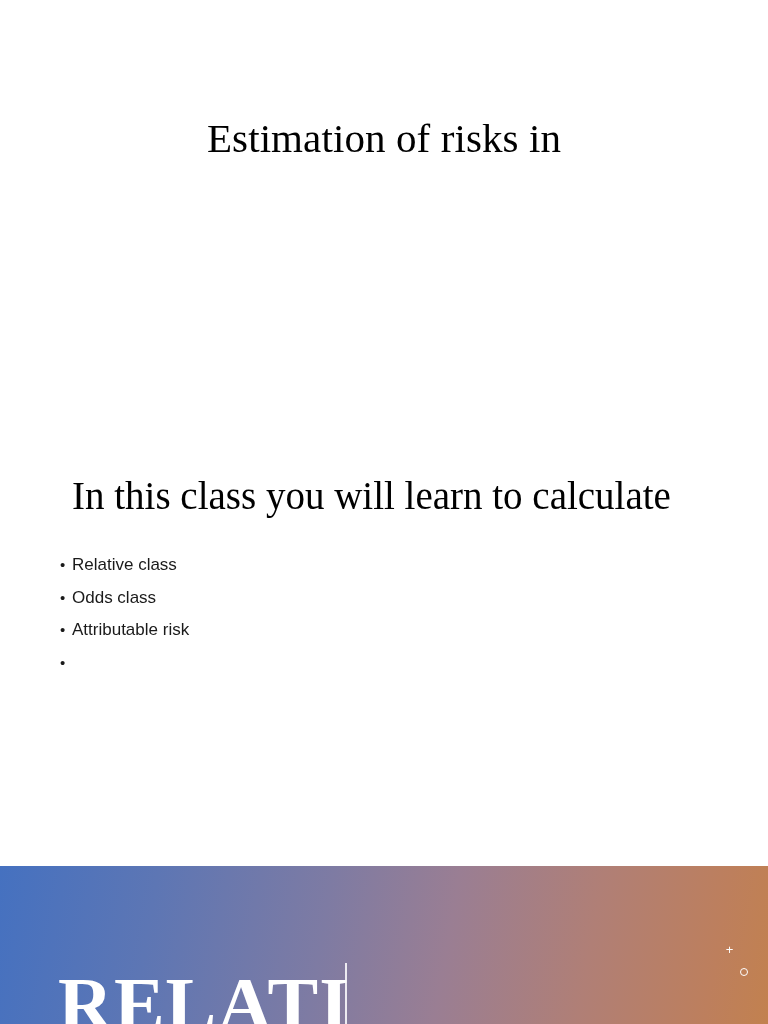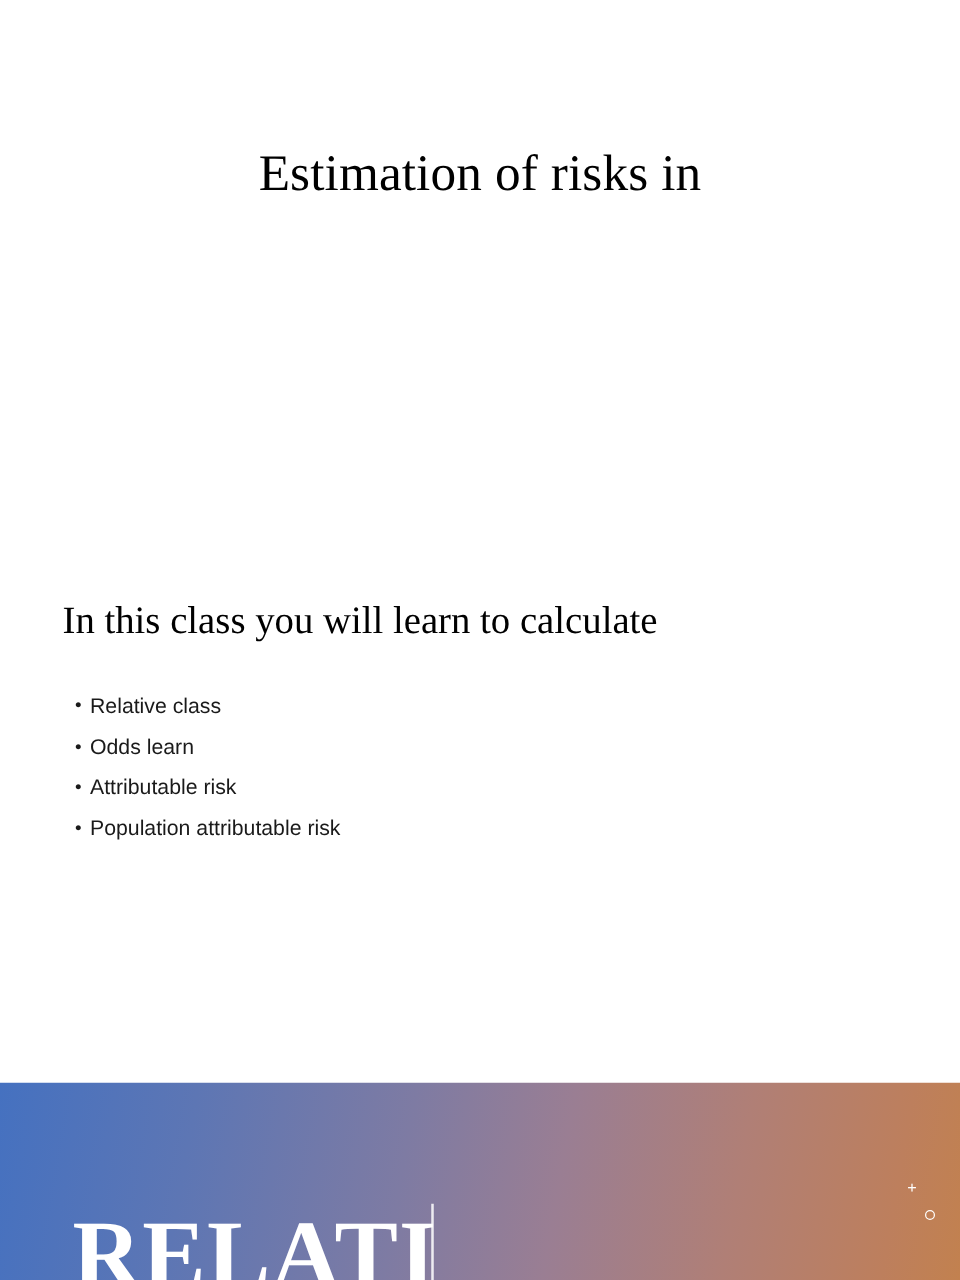"In this class you will" .subtitle { font-size: 31px -> 39px; left: 50px -> 72px }
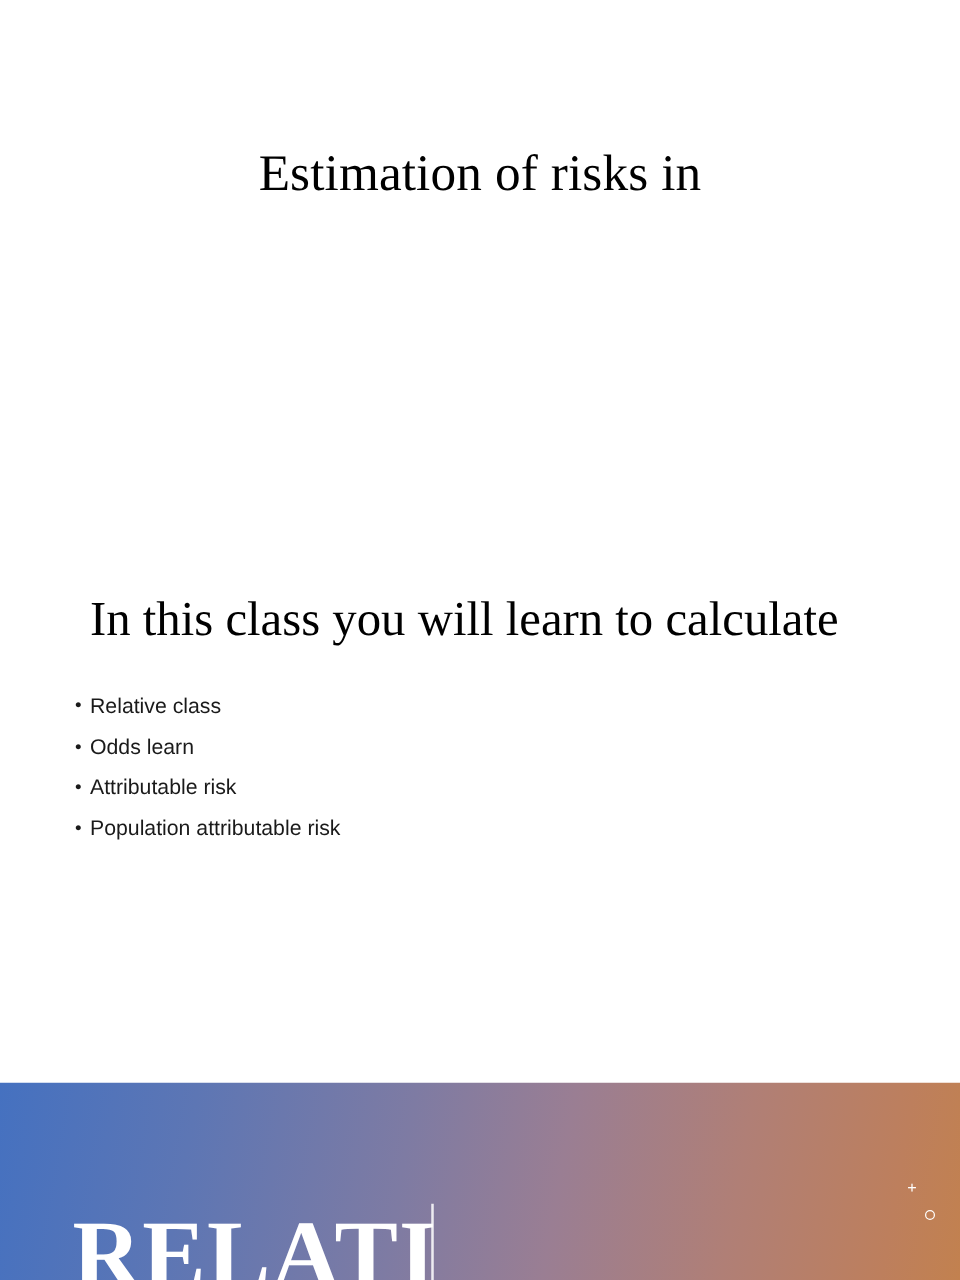"Odds learn" span.bullet-text { text: learn -> class }
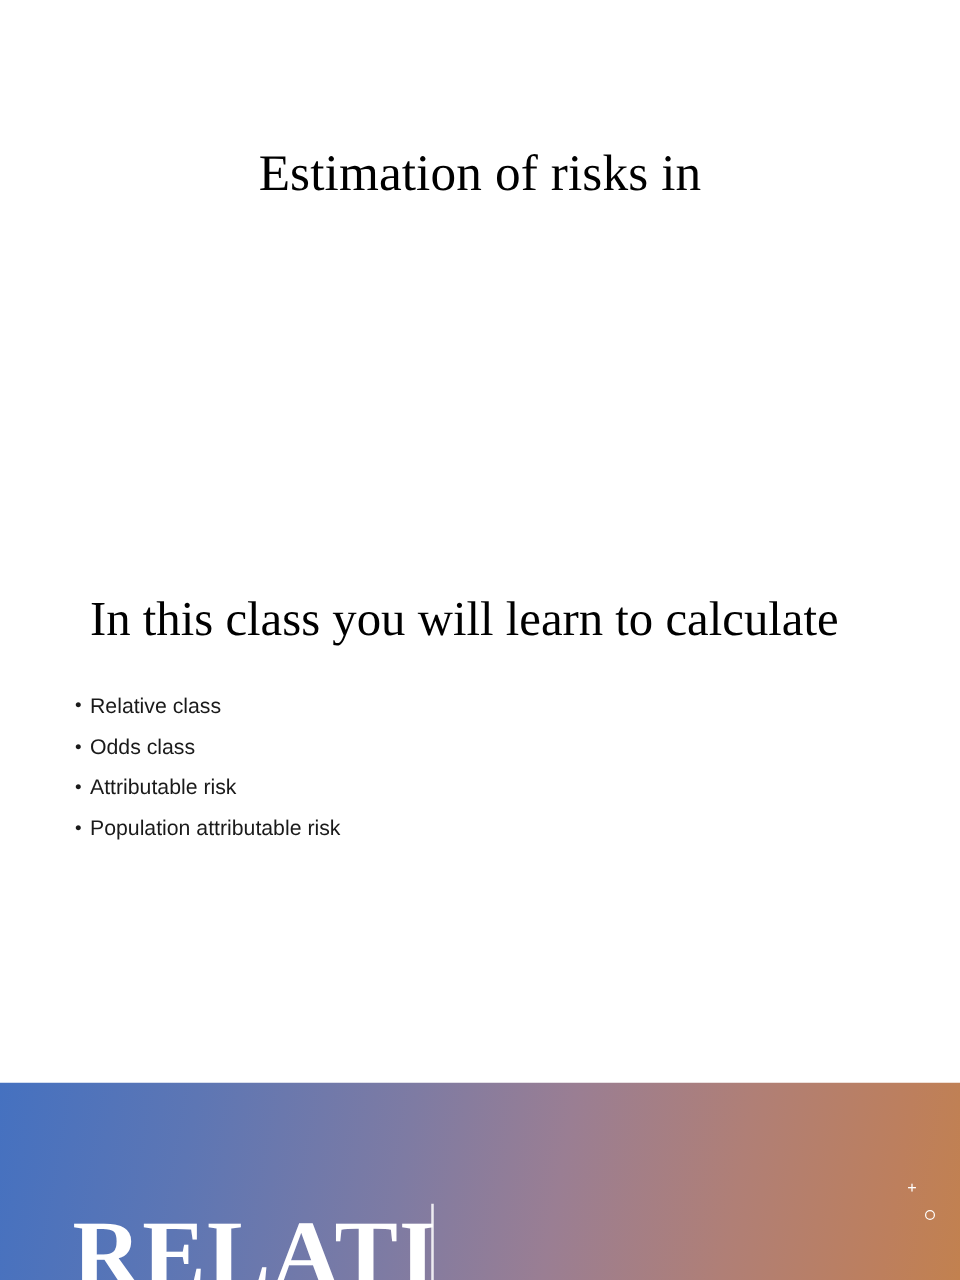"Population attributable risk" span.bullet-text { html: <span>Population attributable risk</span> -> none }
